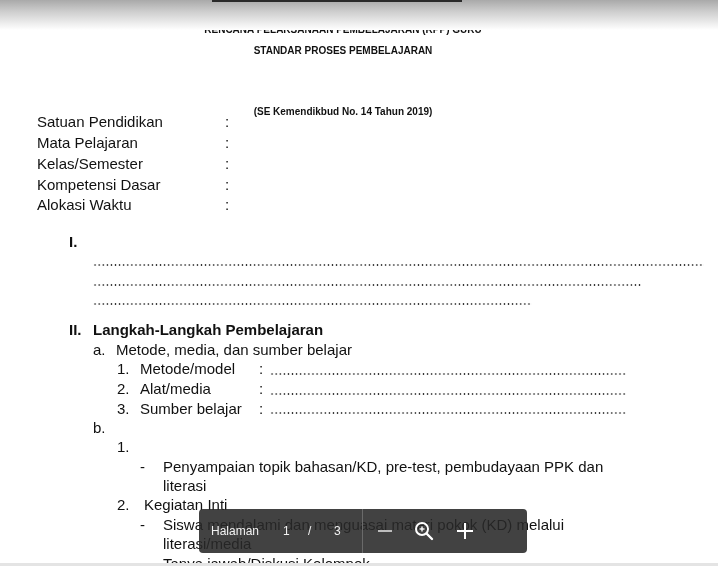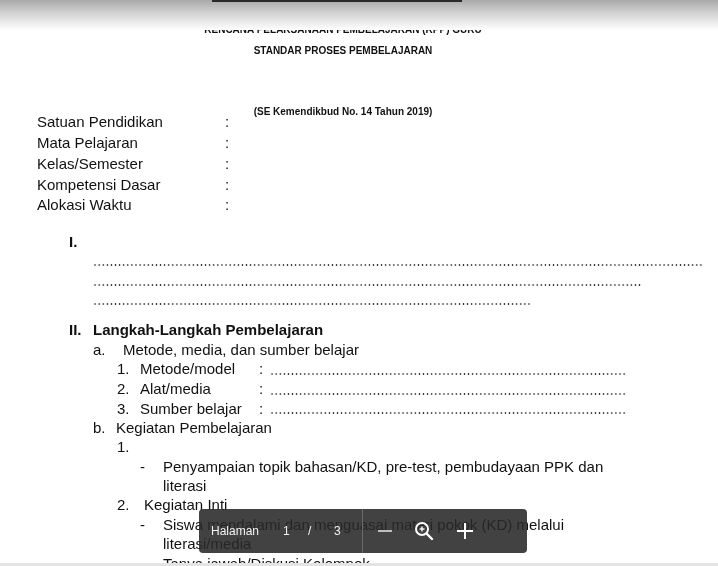"Metode, media, dan sumber belajar" span.t { margin-left: 7px -> none }
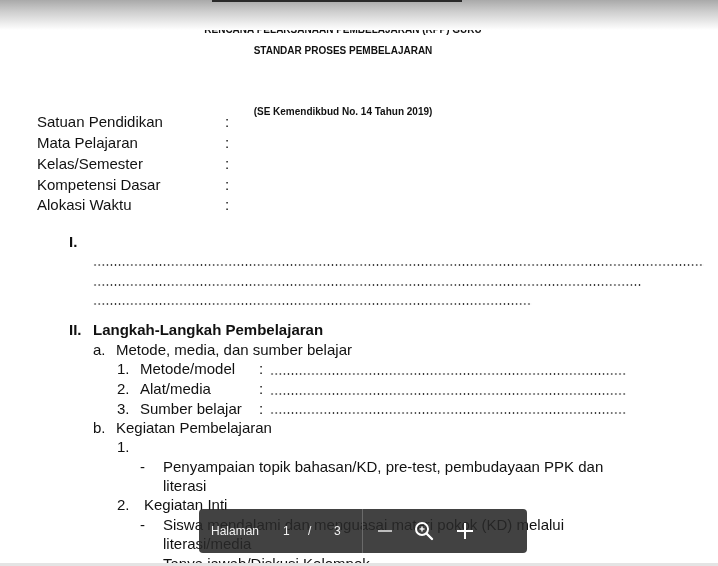"Kegiatan Pembelajaran" span.t { html: <span>Kegiatan Pembelajaran</span> -> none }
